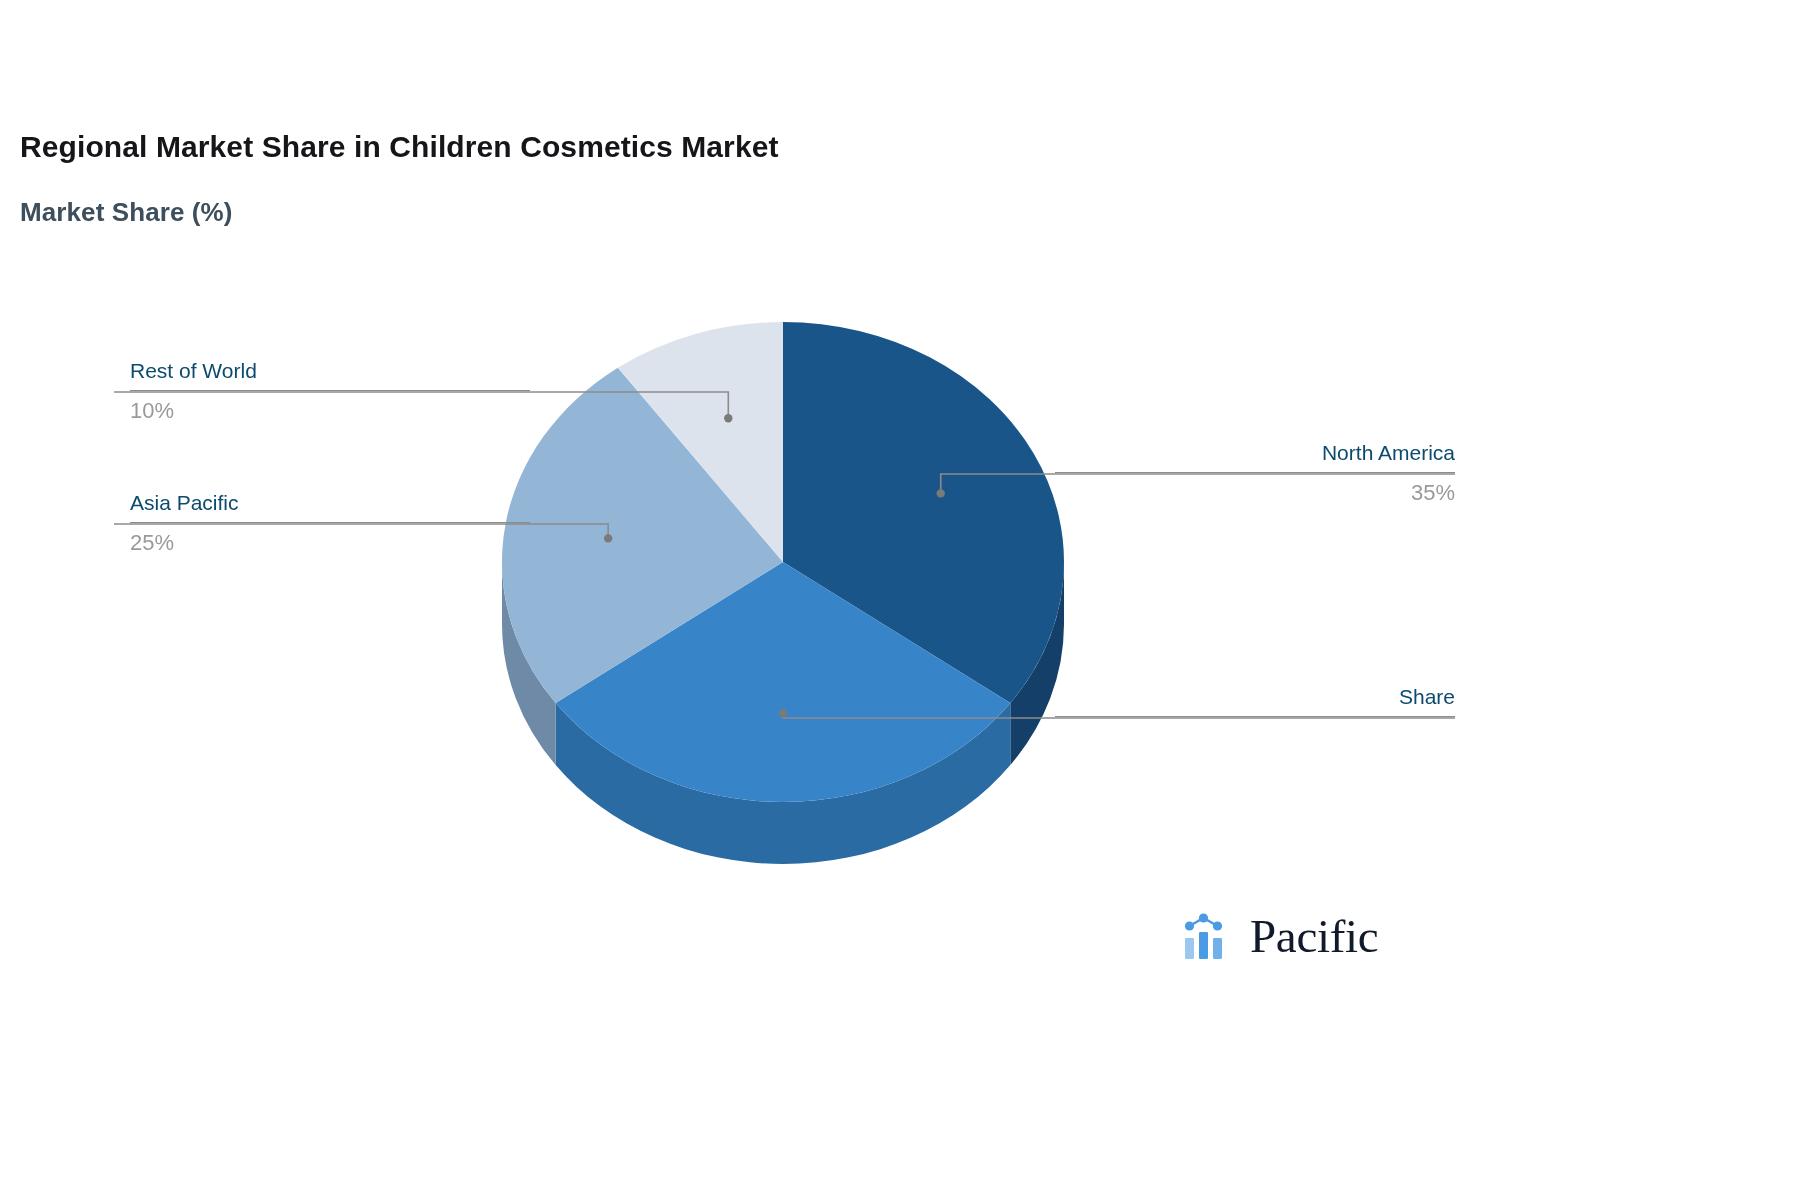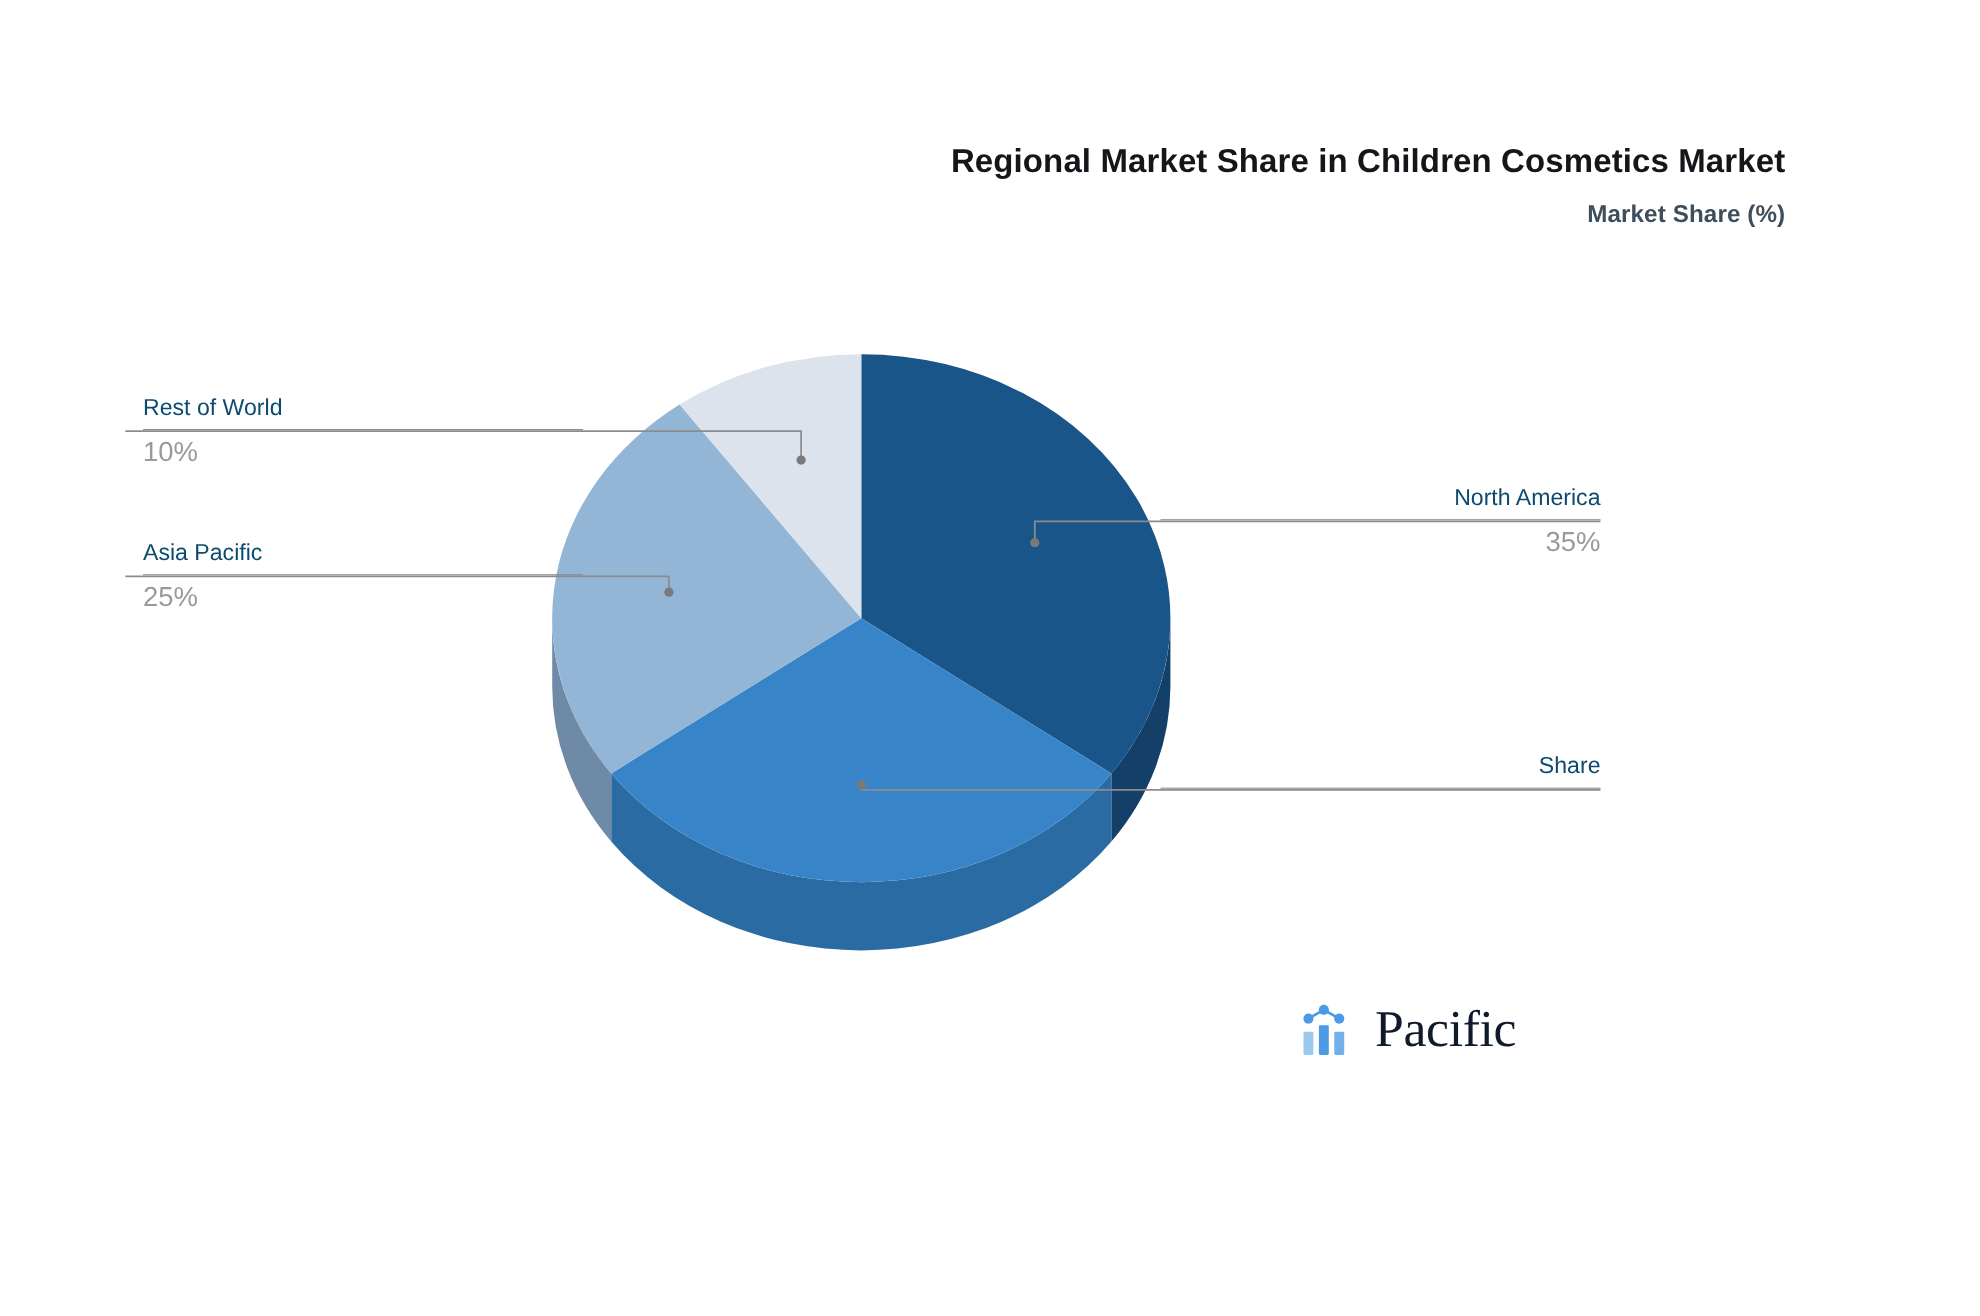"Regional Market Share in Children" .title-block { padding-left: none -> 20px; text-align: right -> left }
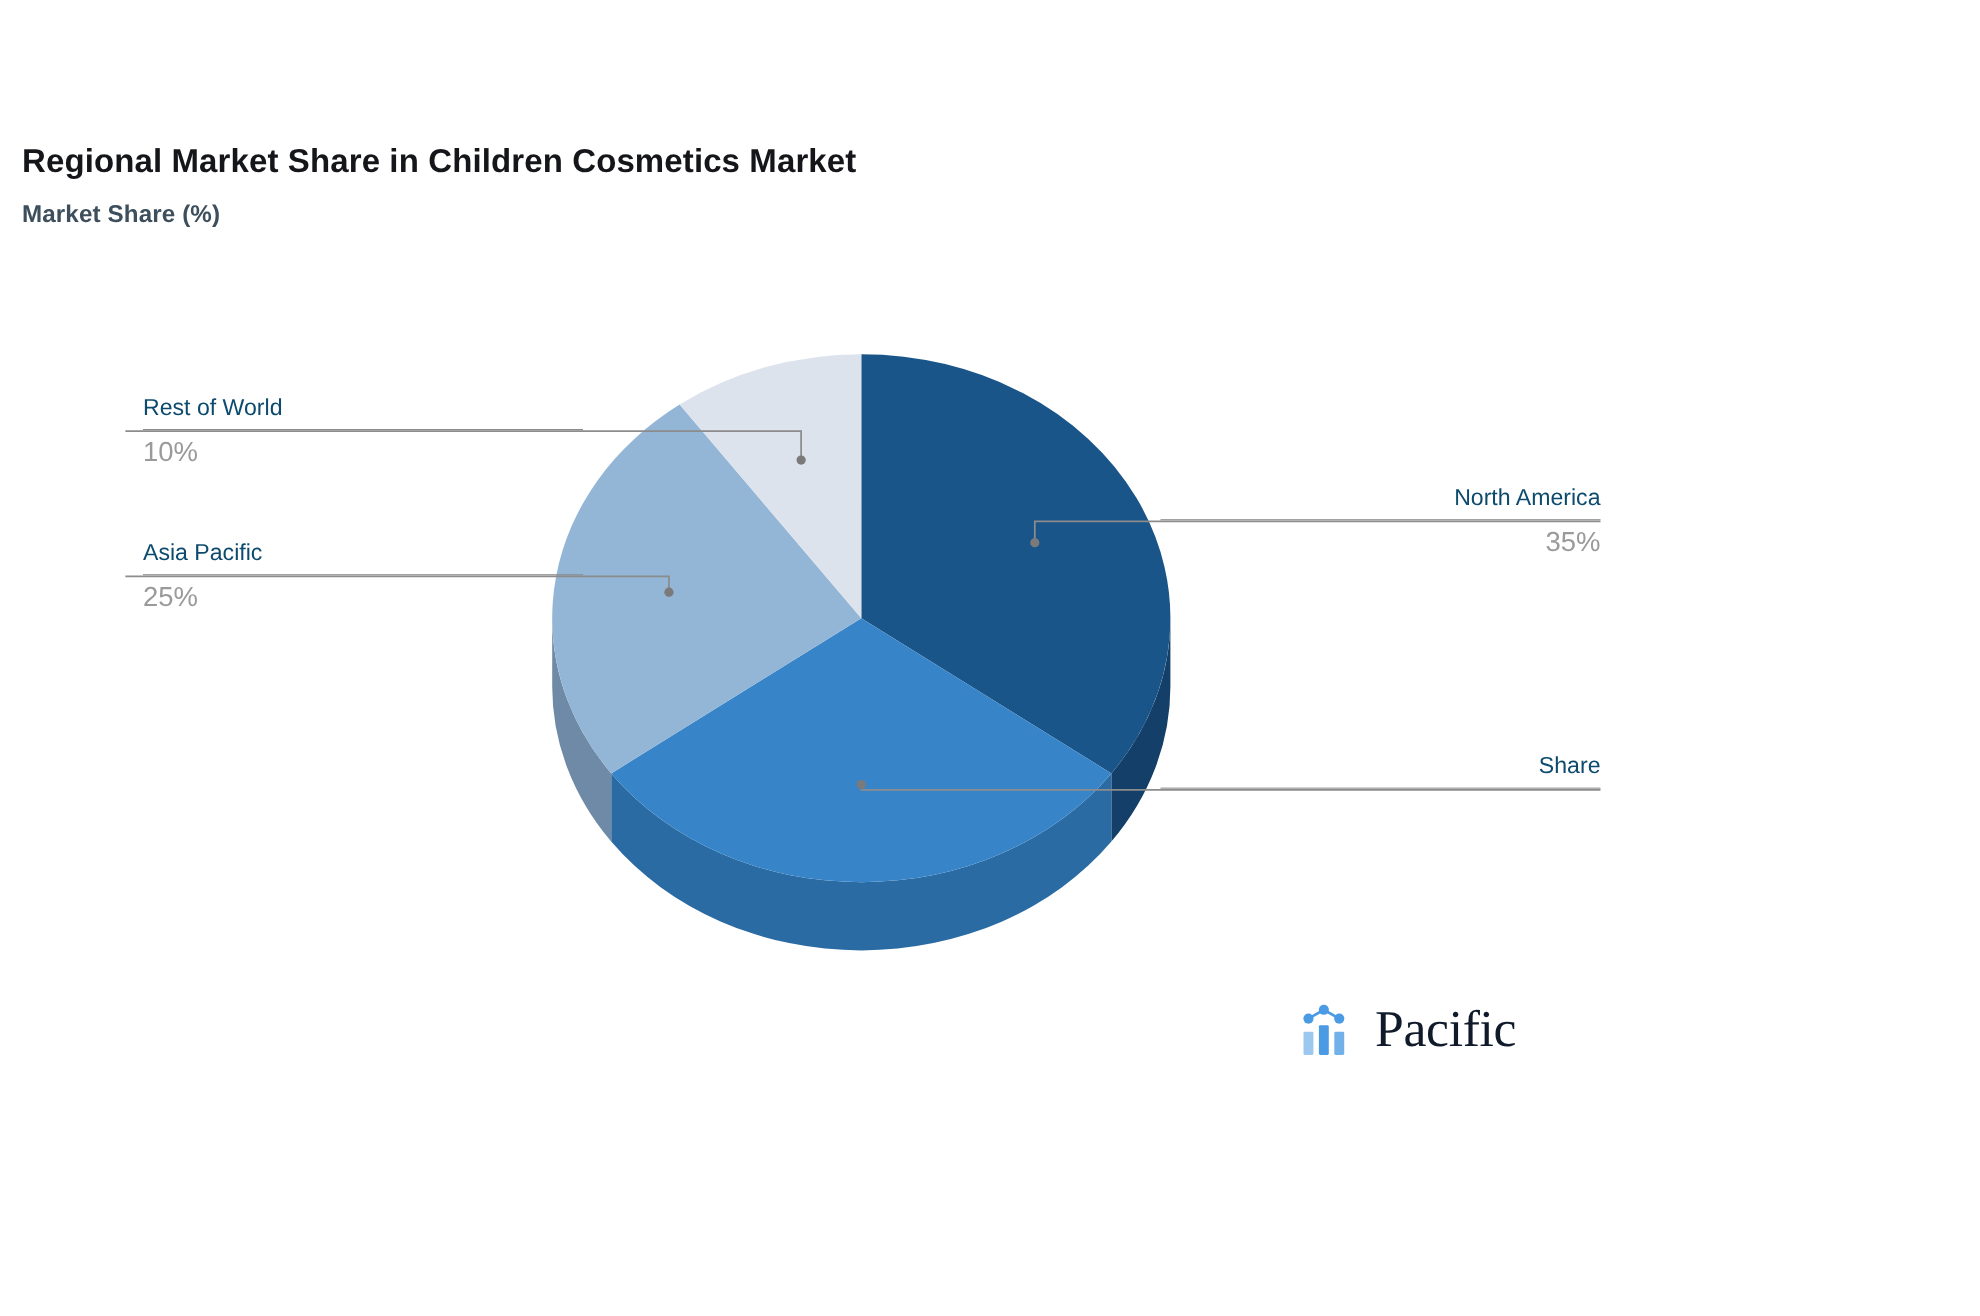"Market Share (%)" .chart-subtitle { font-size: 22px -> 26px; margin-top: 12px -> 29px }
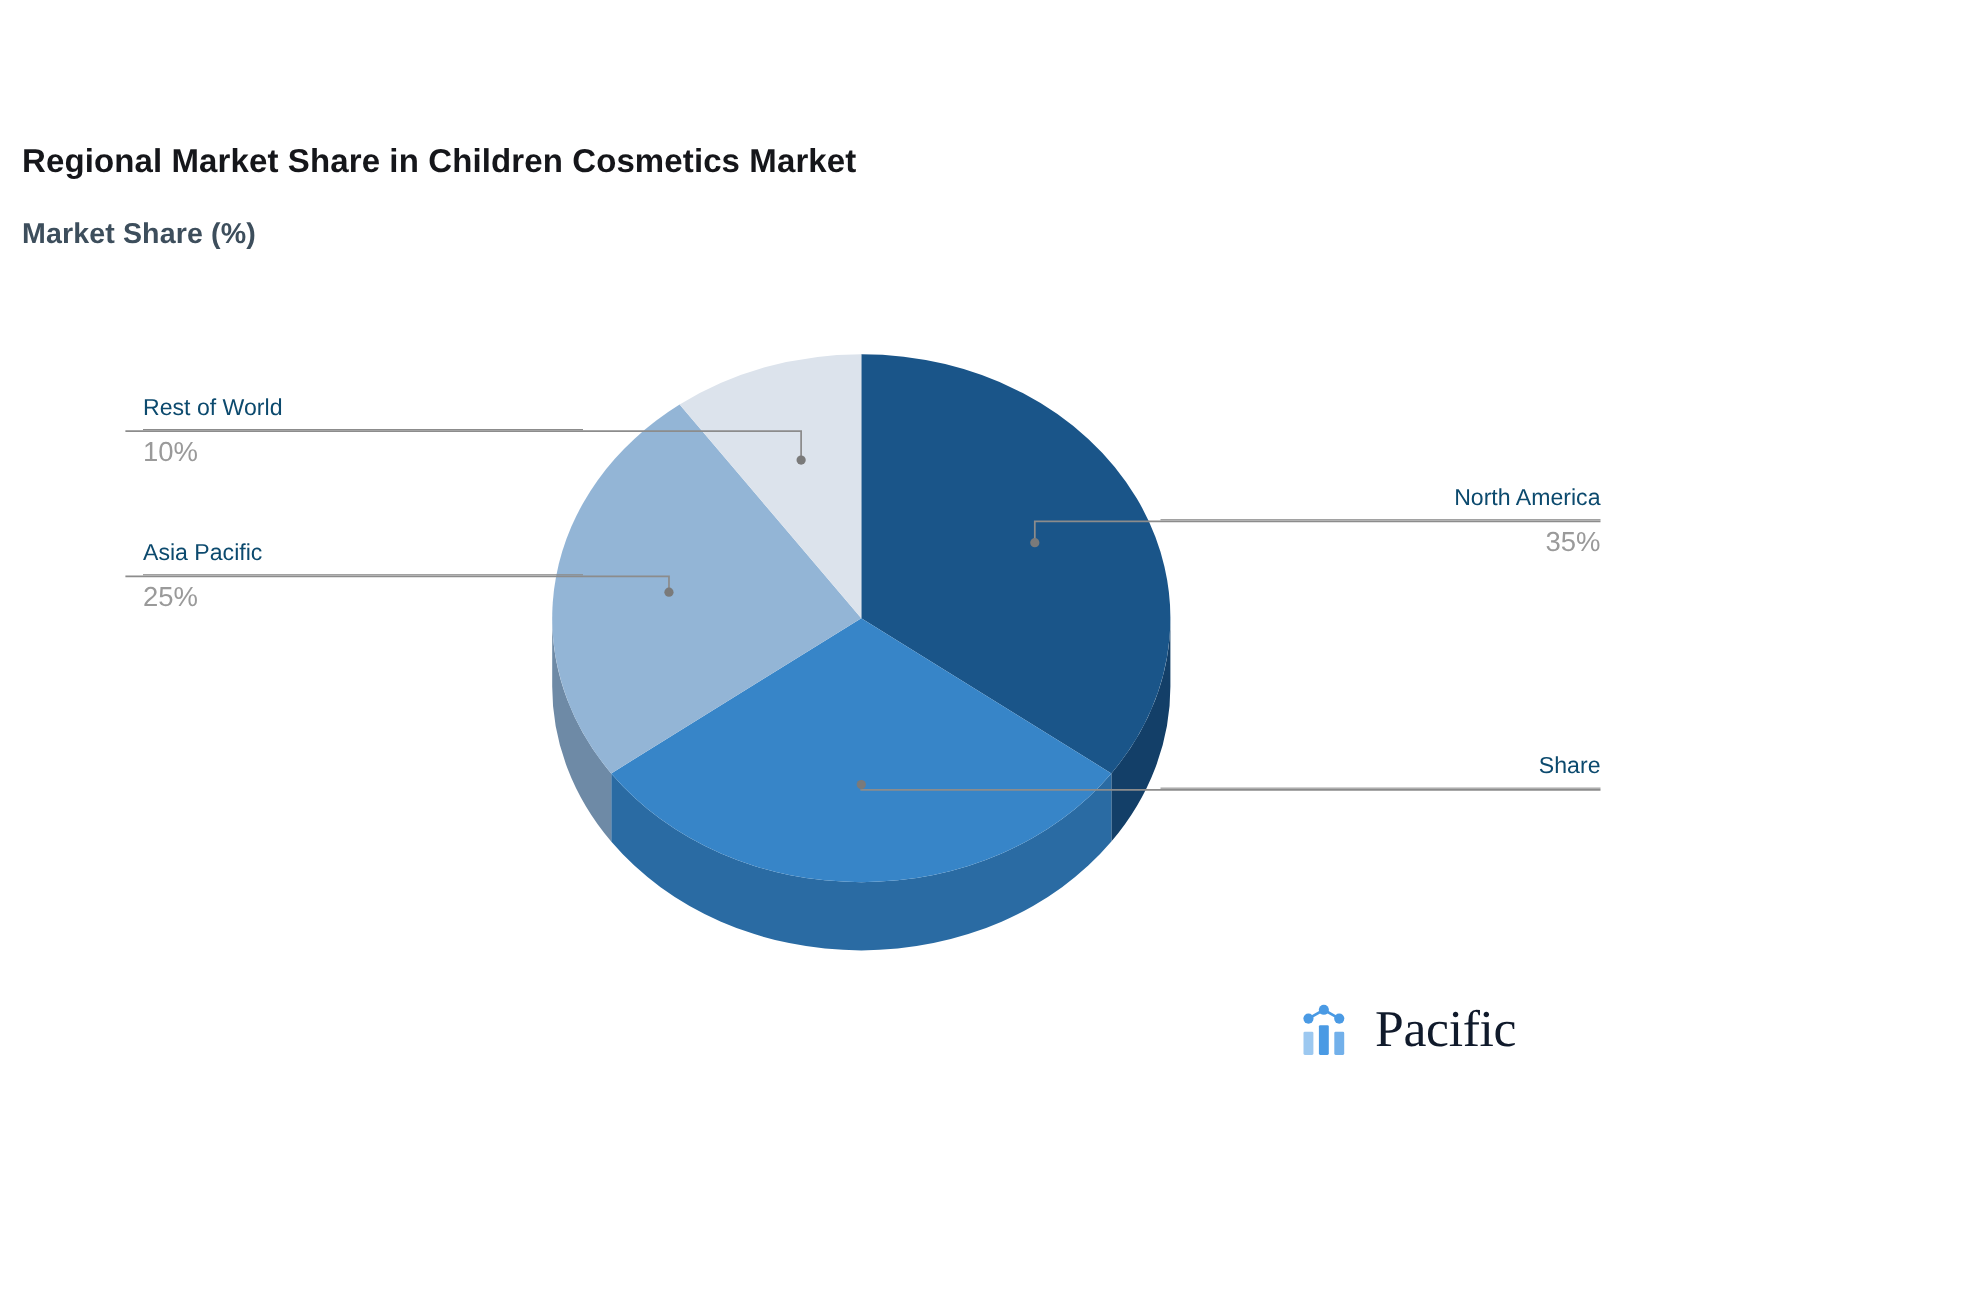"10%" .callout .cl-value { font-size: 25px -> 22px }
